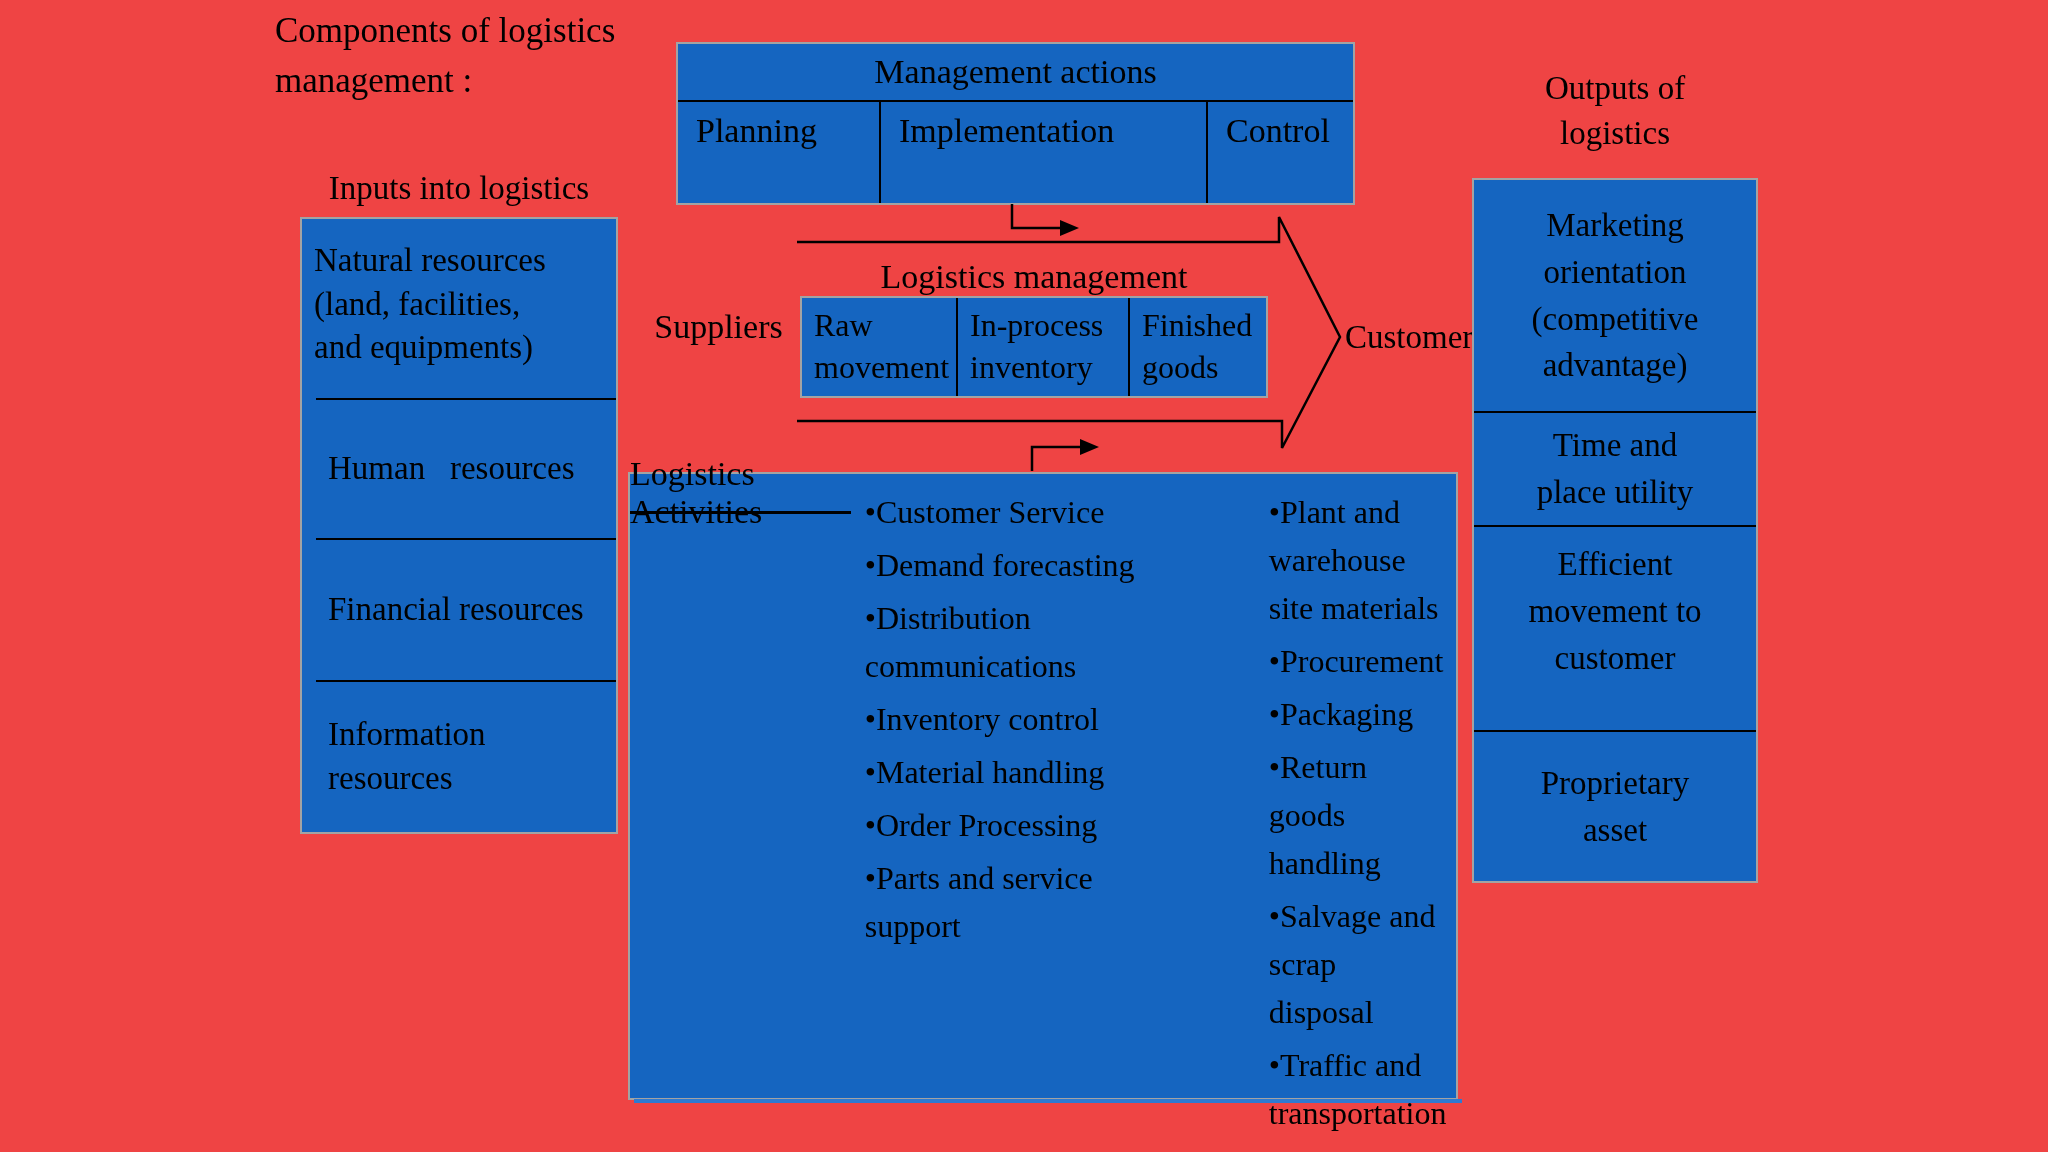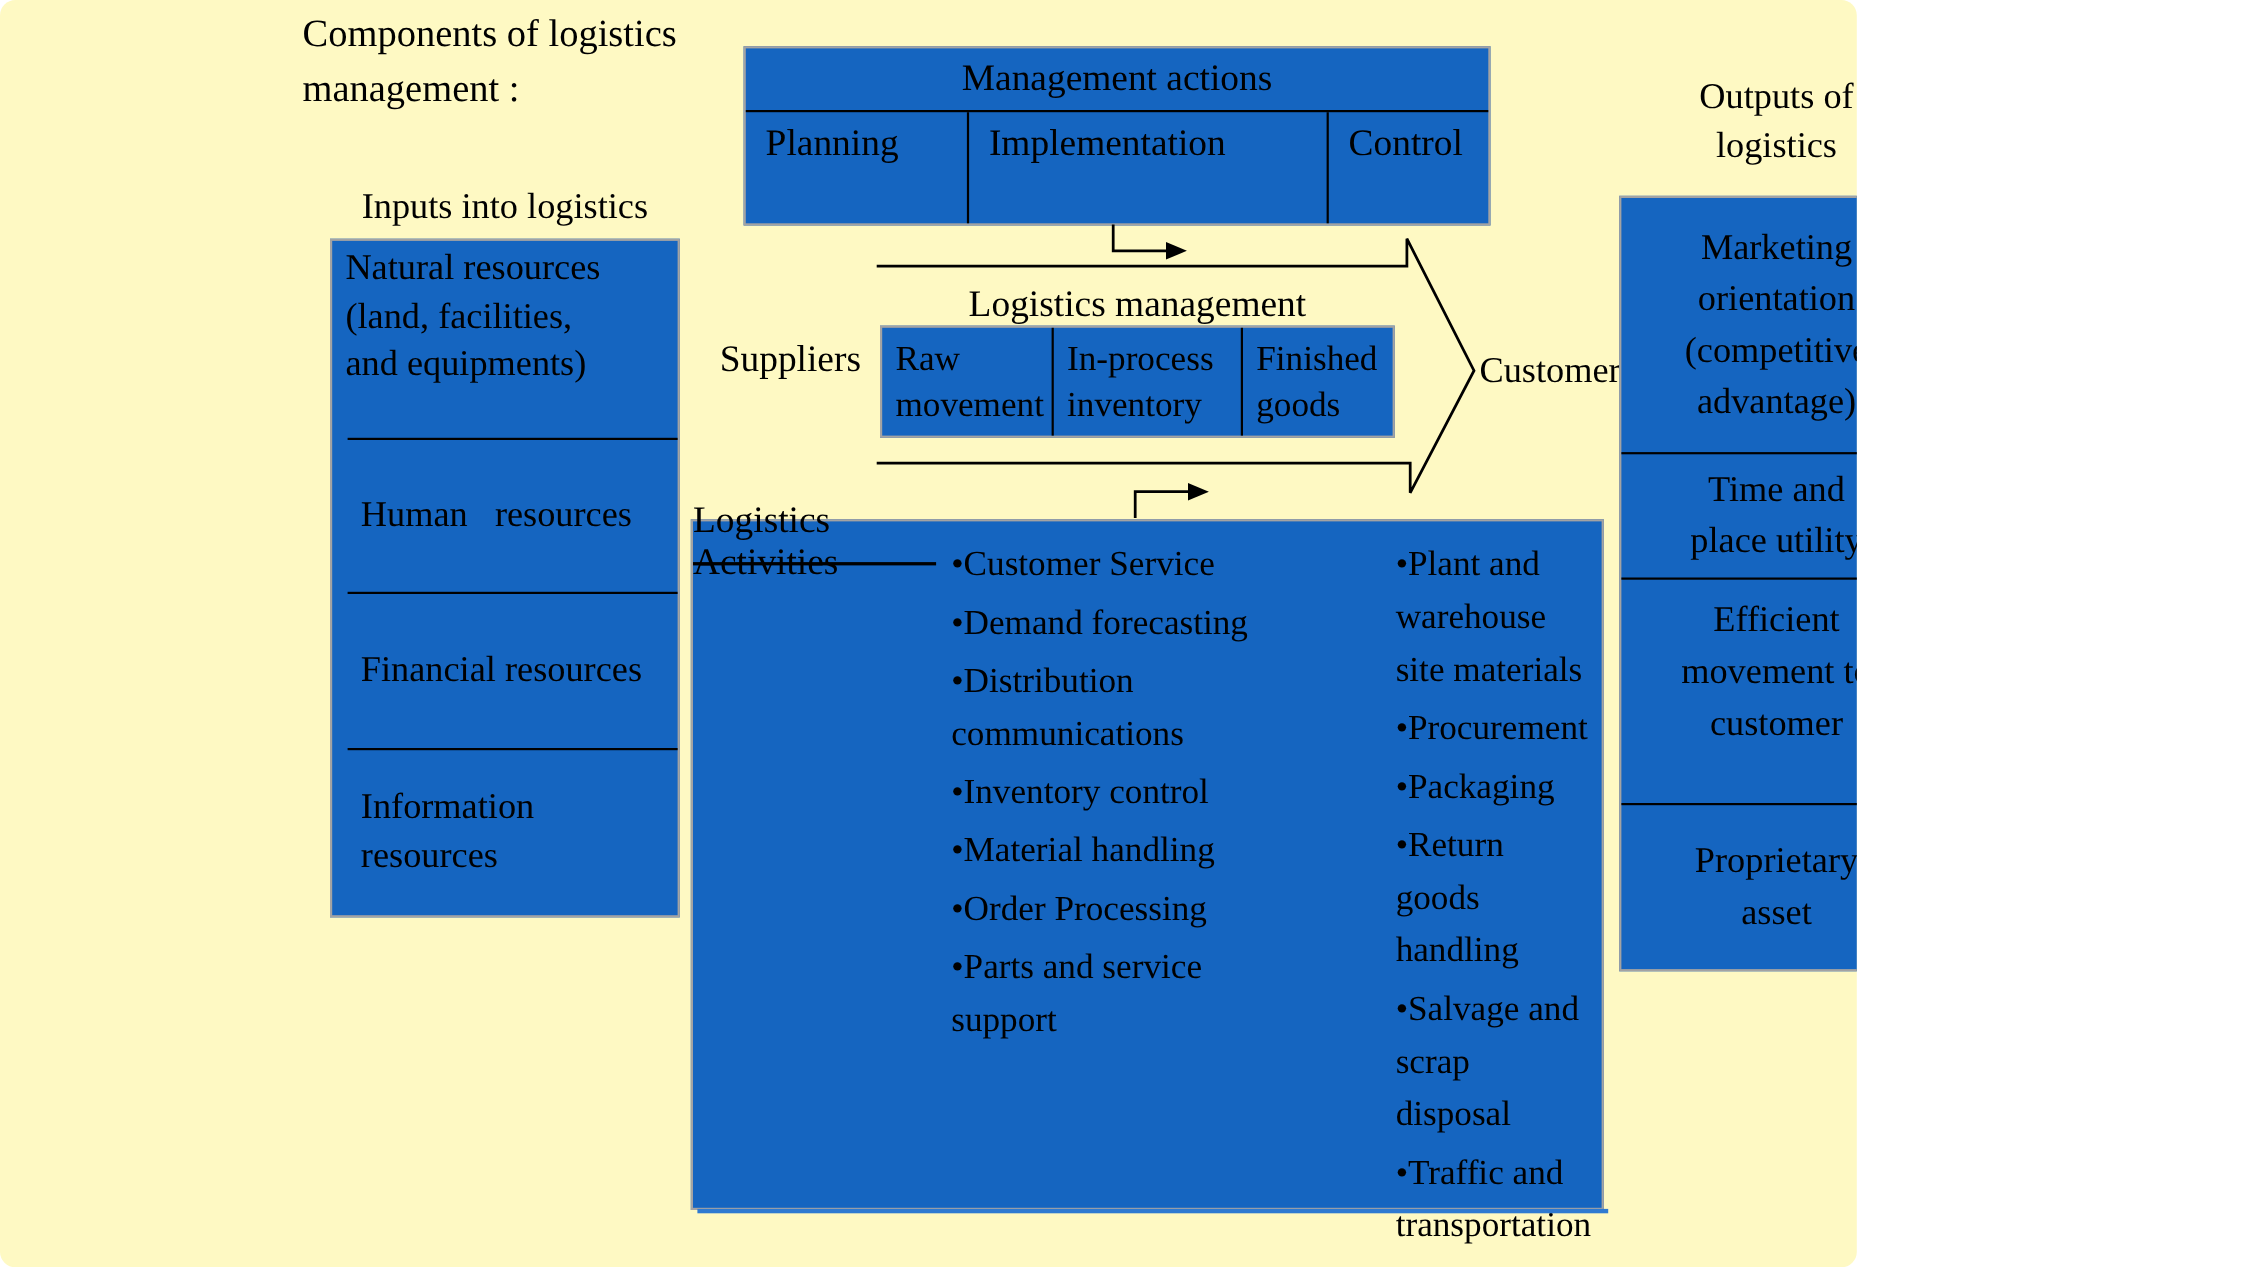"Components of logistics" .canvas { background: #fef9c3 -> #ef4444; border-radius: 14px -> none; width: 1688px -> 2048px }
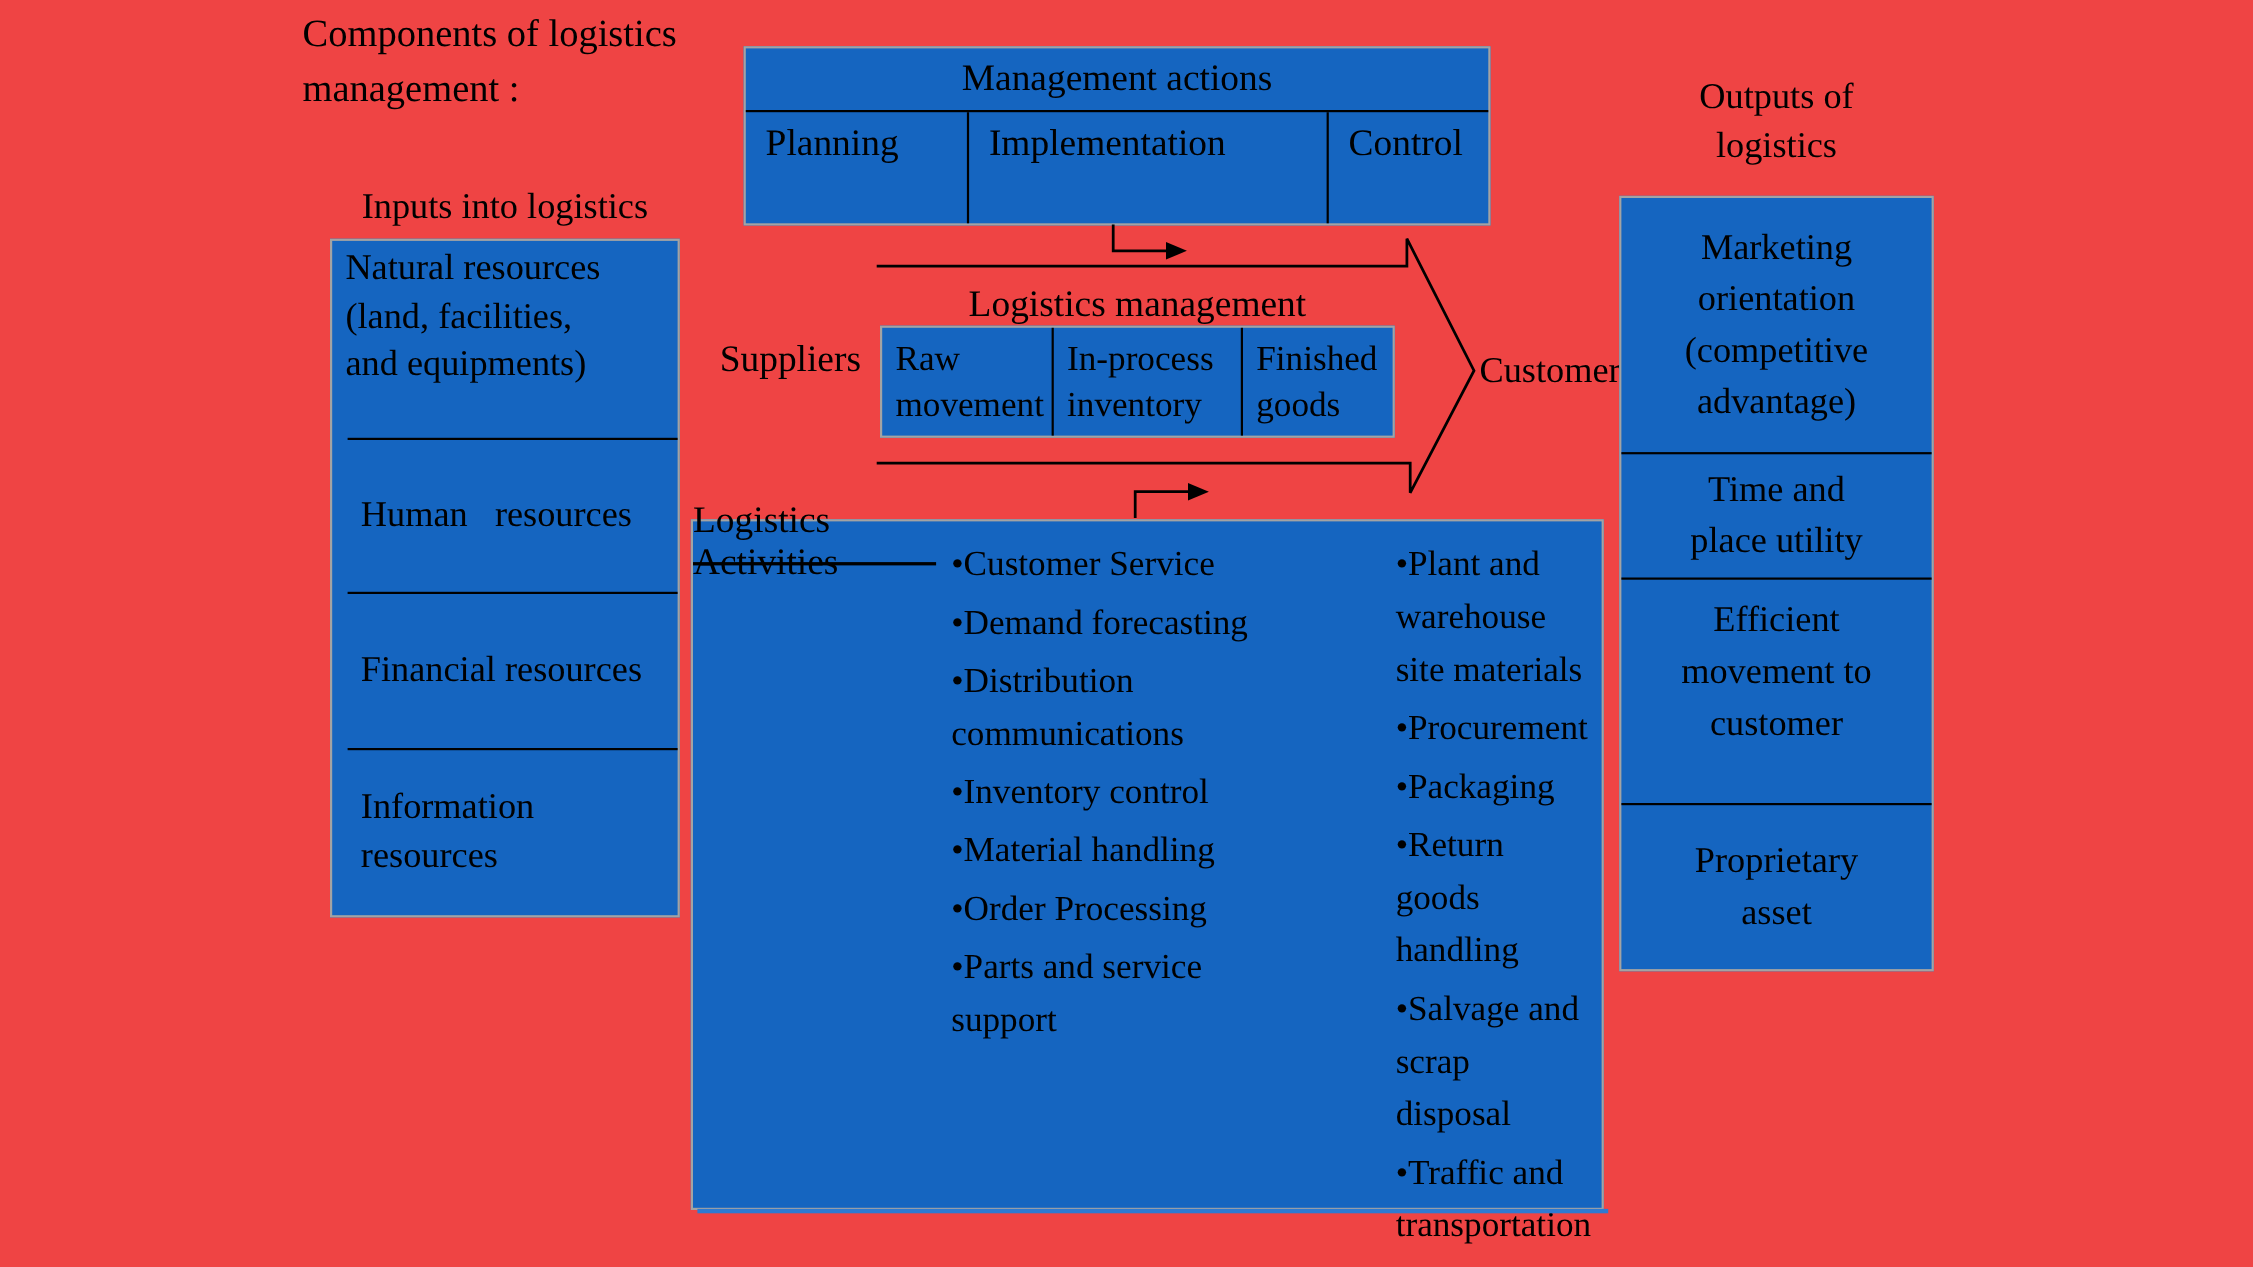"Natural resources" .inputs-row.r0 { padding-top: 4px -> 20px }
